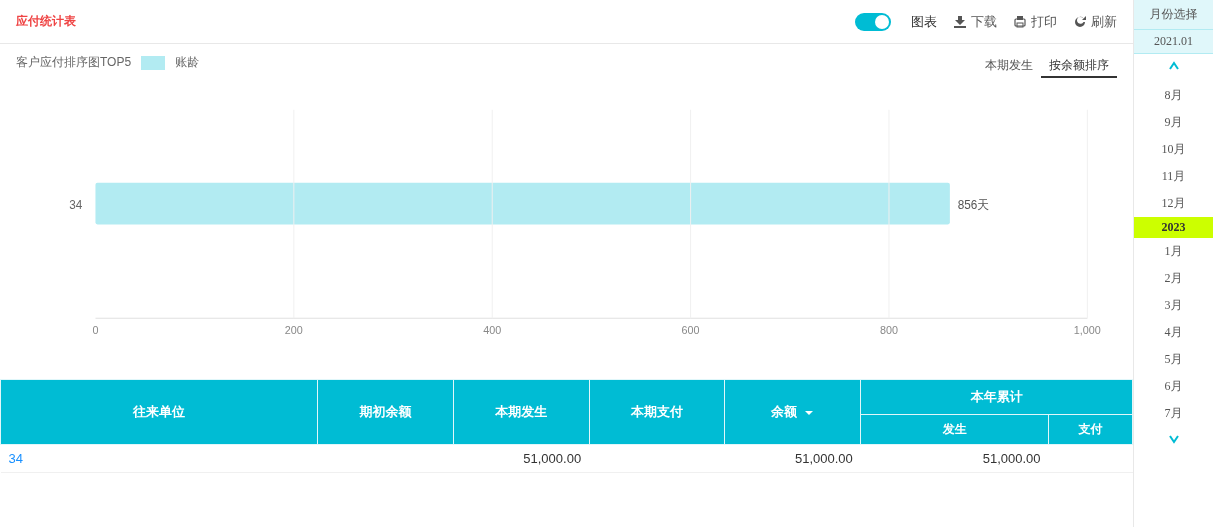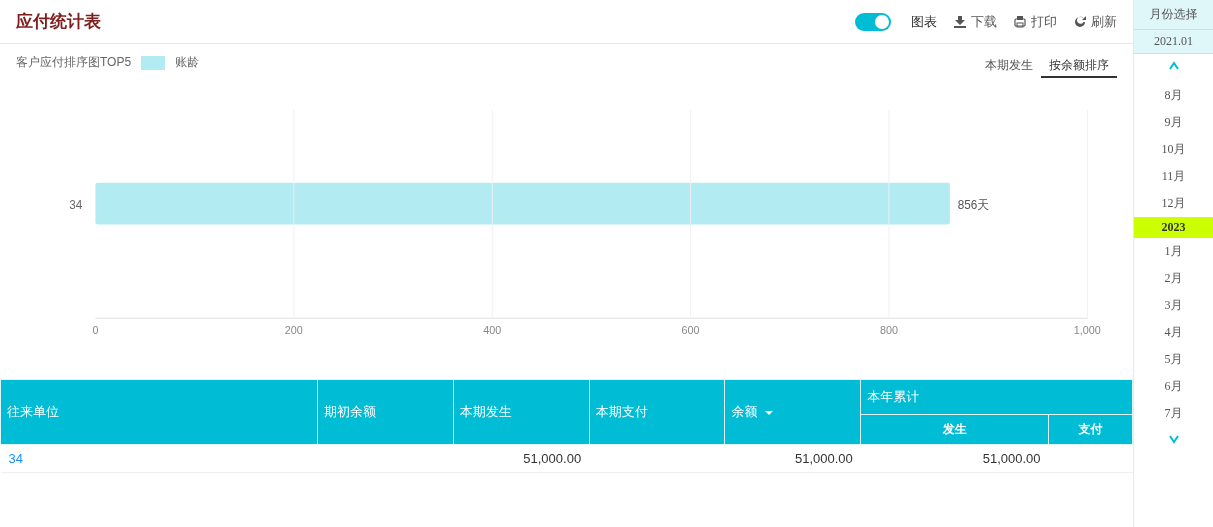"应付统计表" .header-title { color: #7f1d1d -> #ef4444; font-size: 17px -> 12px }
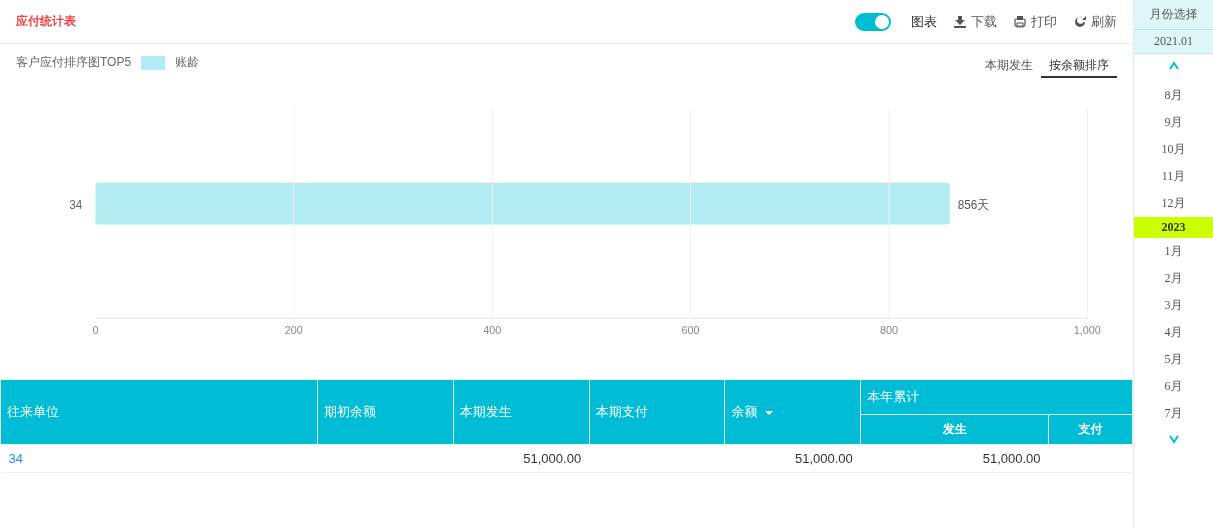"本年累计" .table-header-row th { font-weight: normal -> bold; text-align: left -> center }
